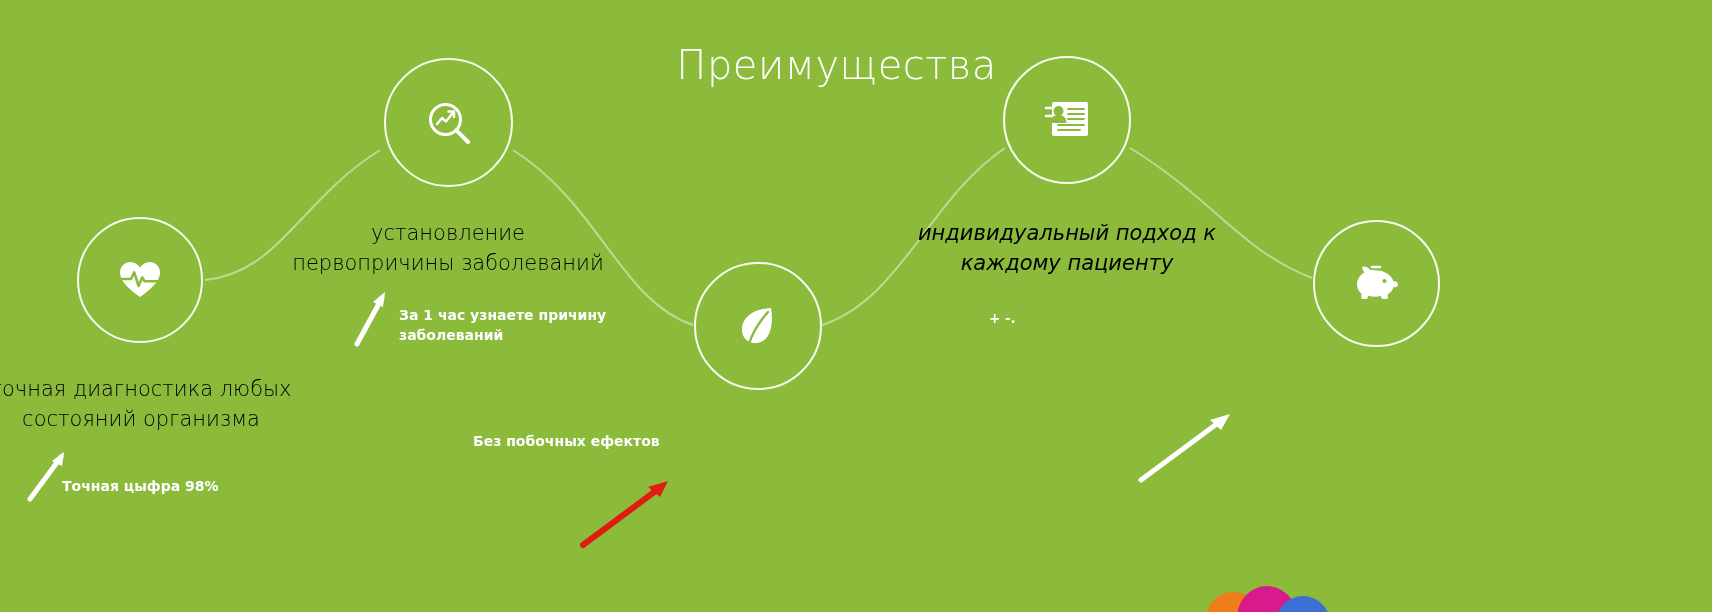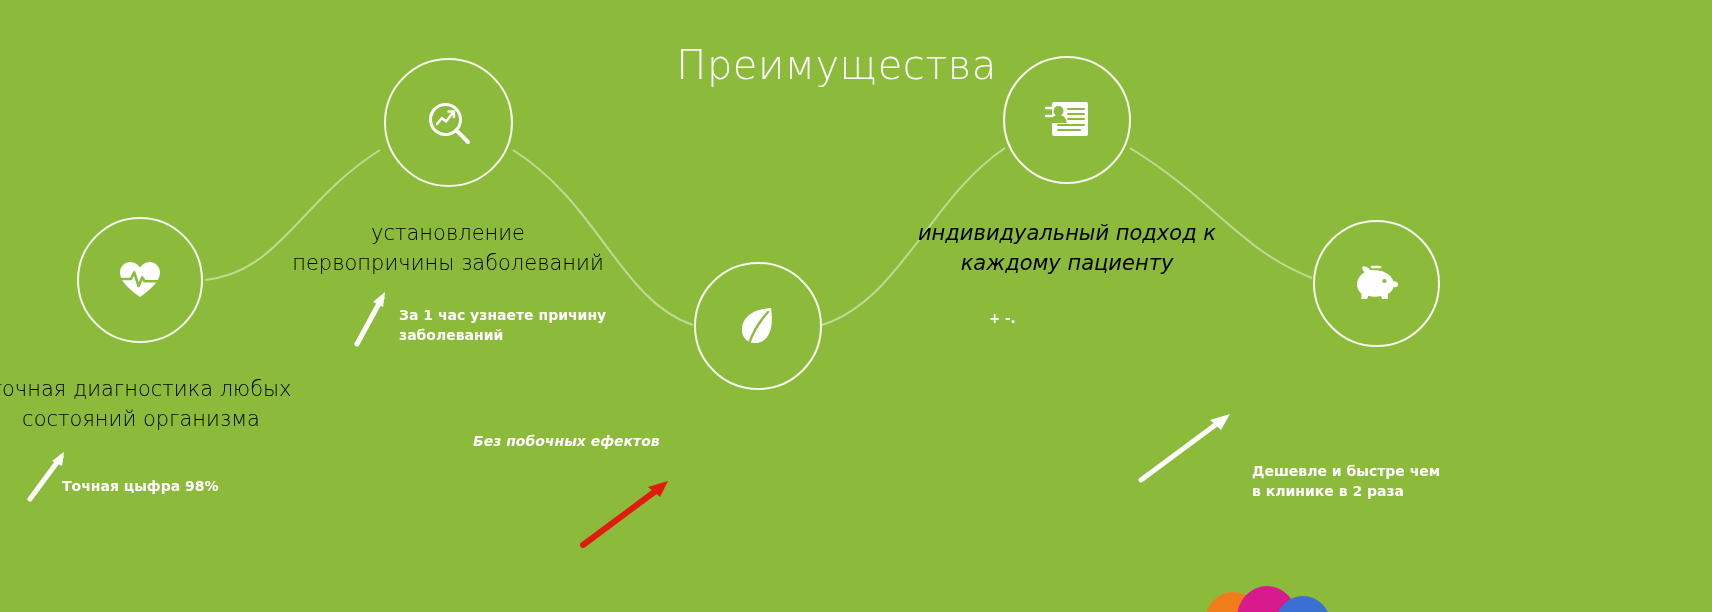"Без побочных ефектов" div.annot { font-style: italic -> none }
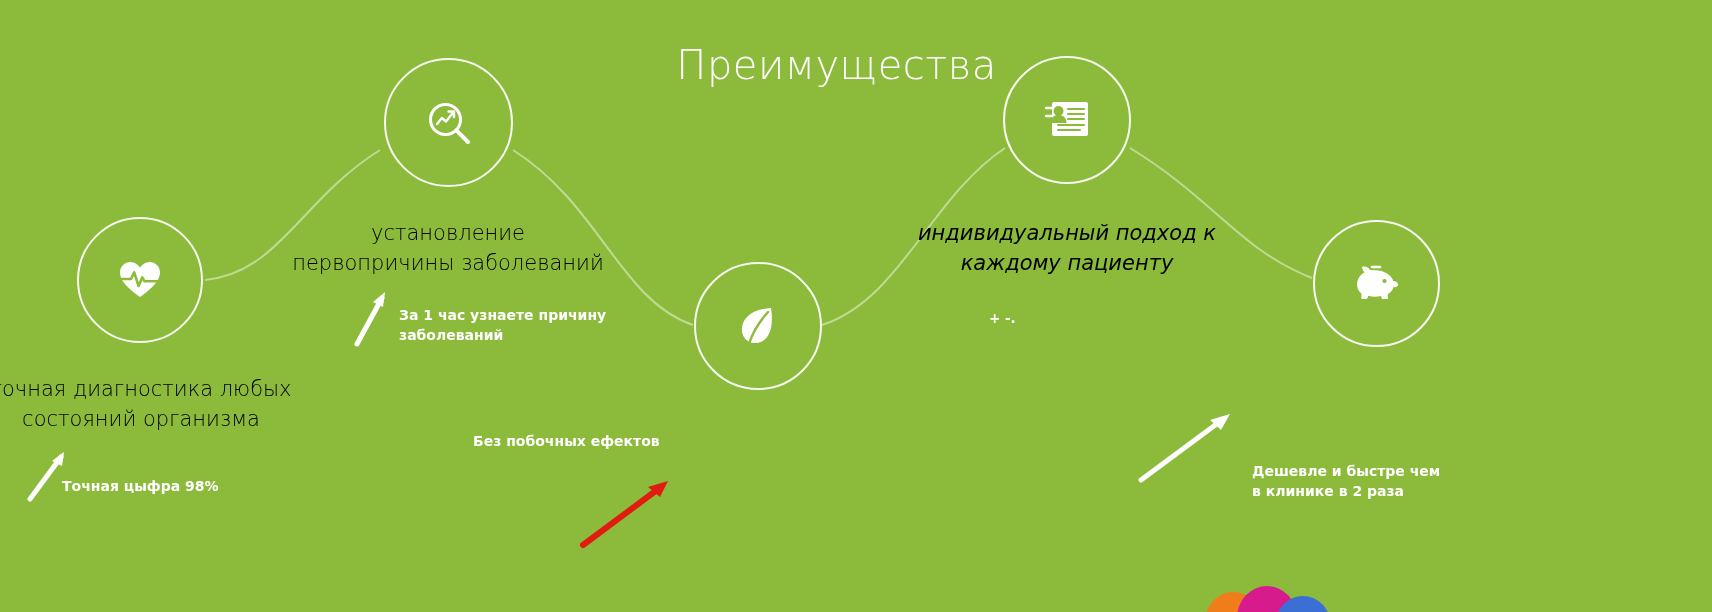"Дешевле и быстре чем" div.annot { html: <div>Дешевле и быстре чем в клинике в 2 раза</div> -> none }
